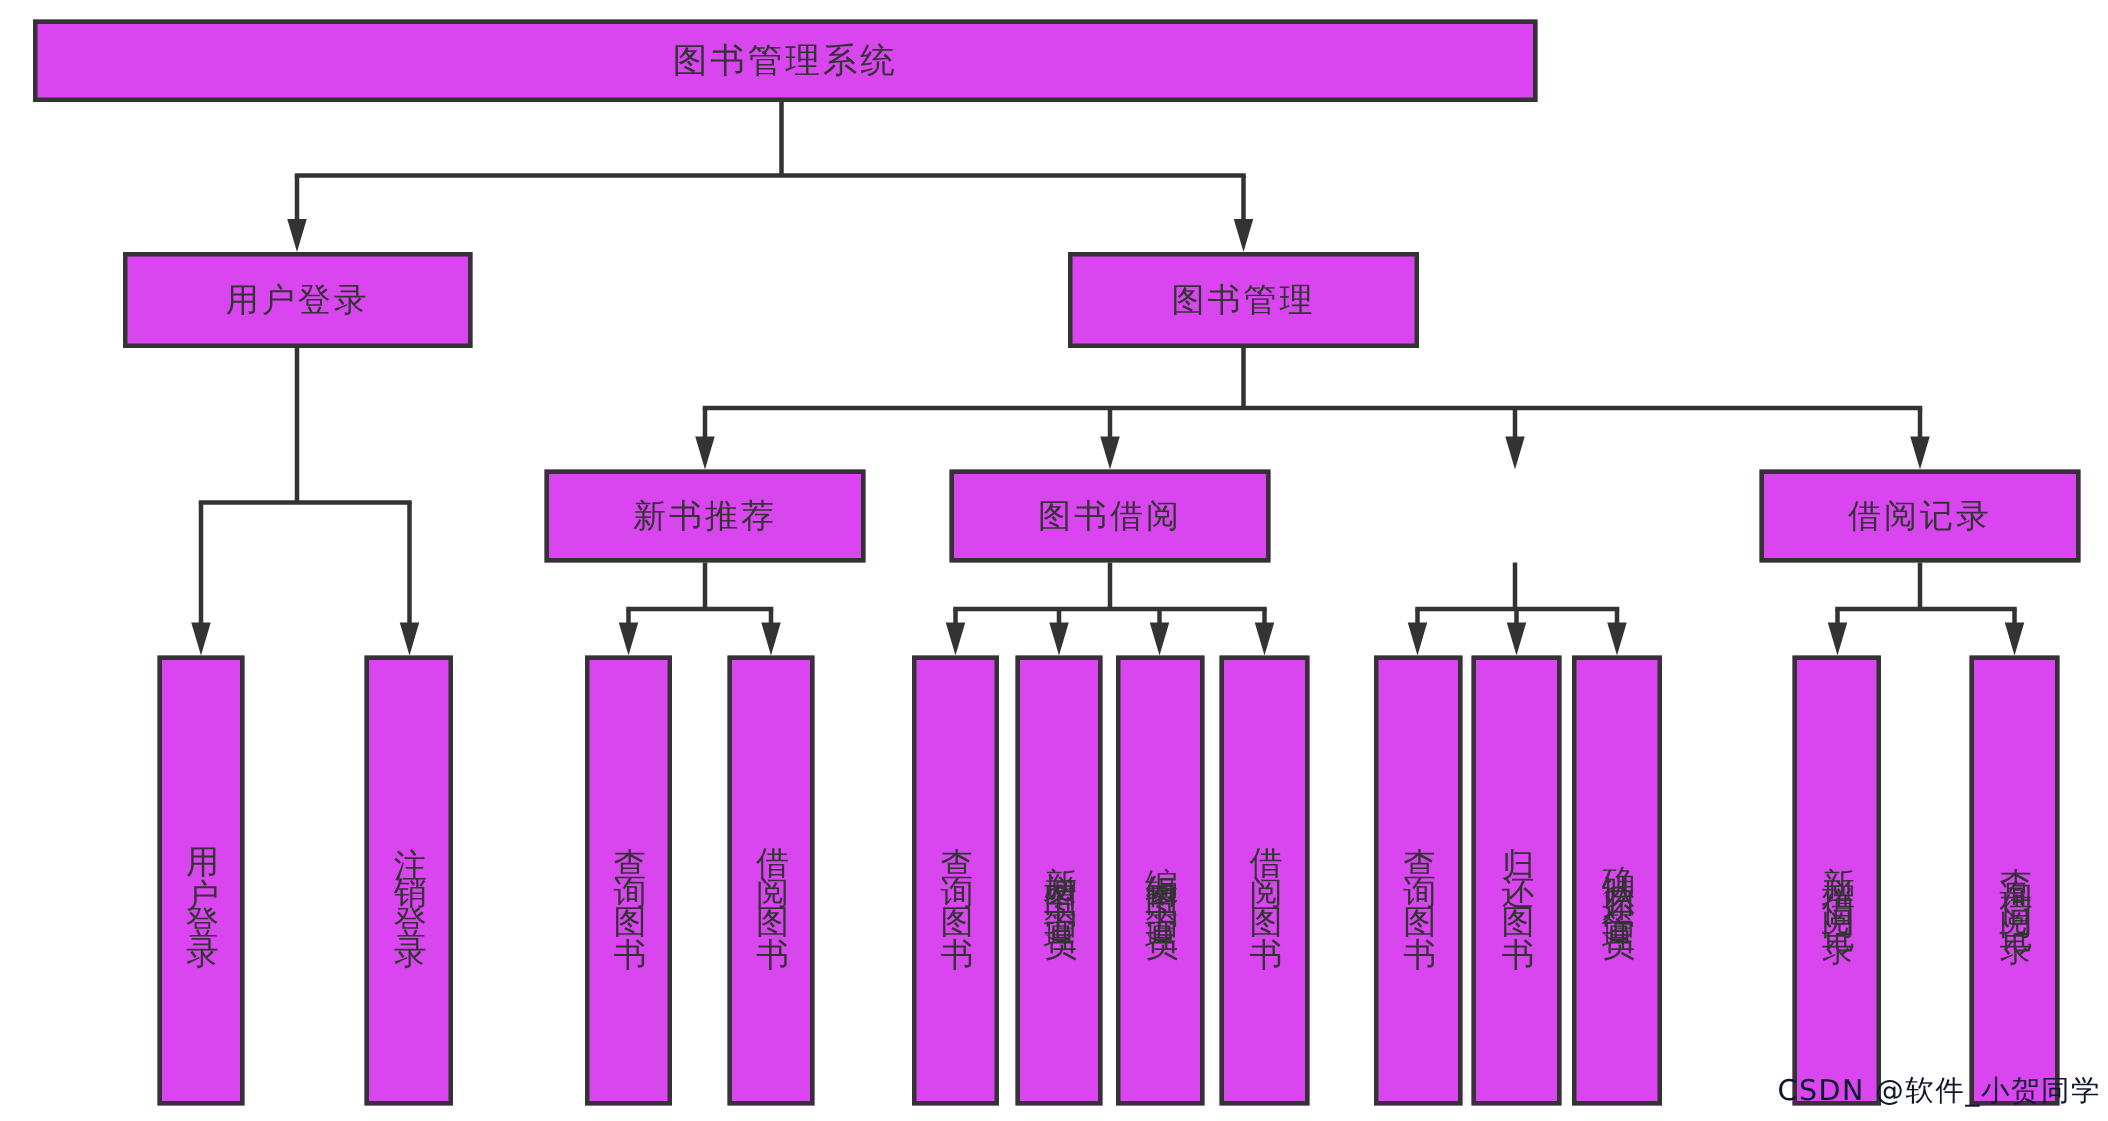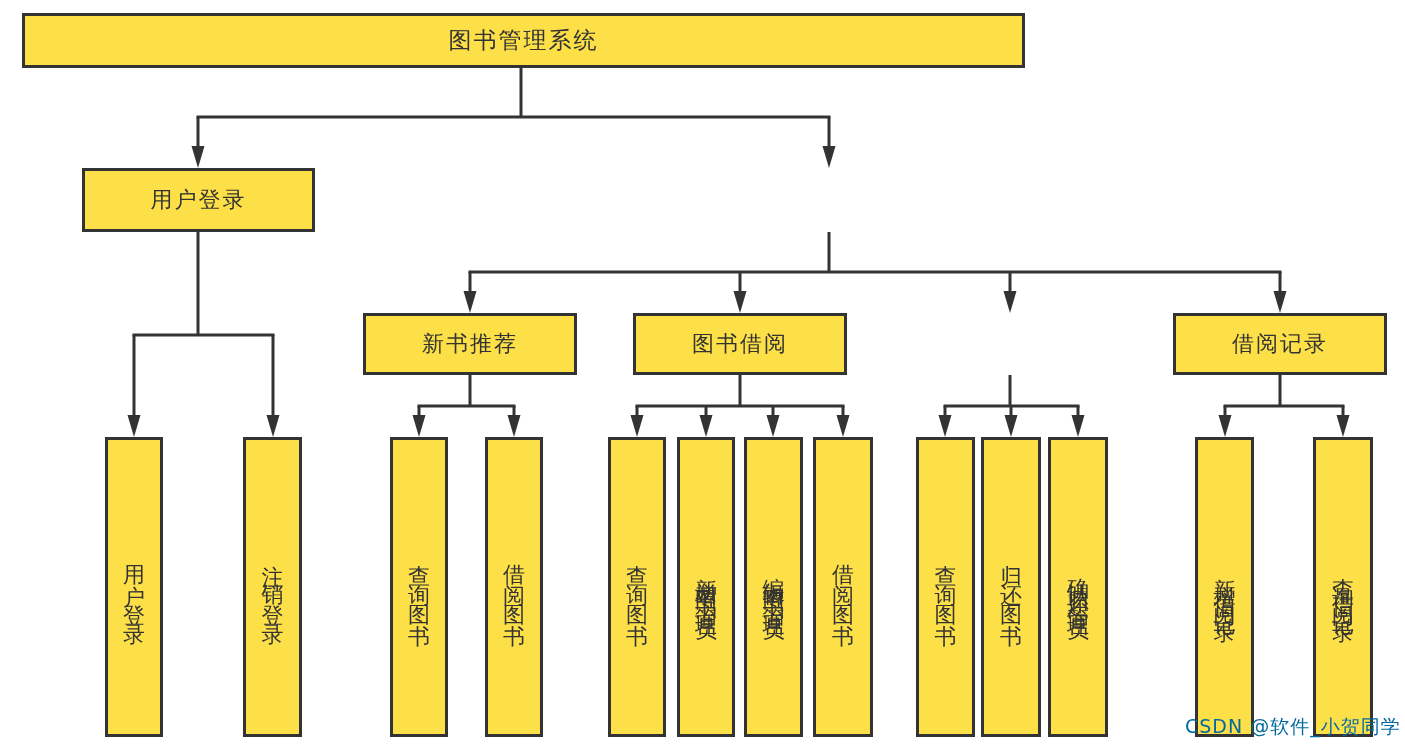"图书管理系统" .node { background: #fde047 -> #d946ef }
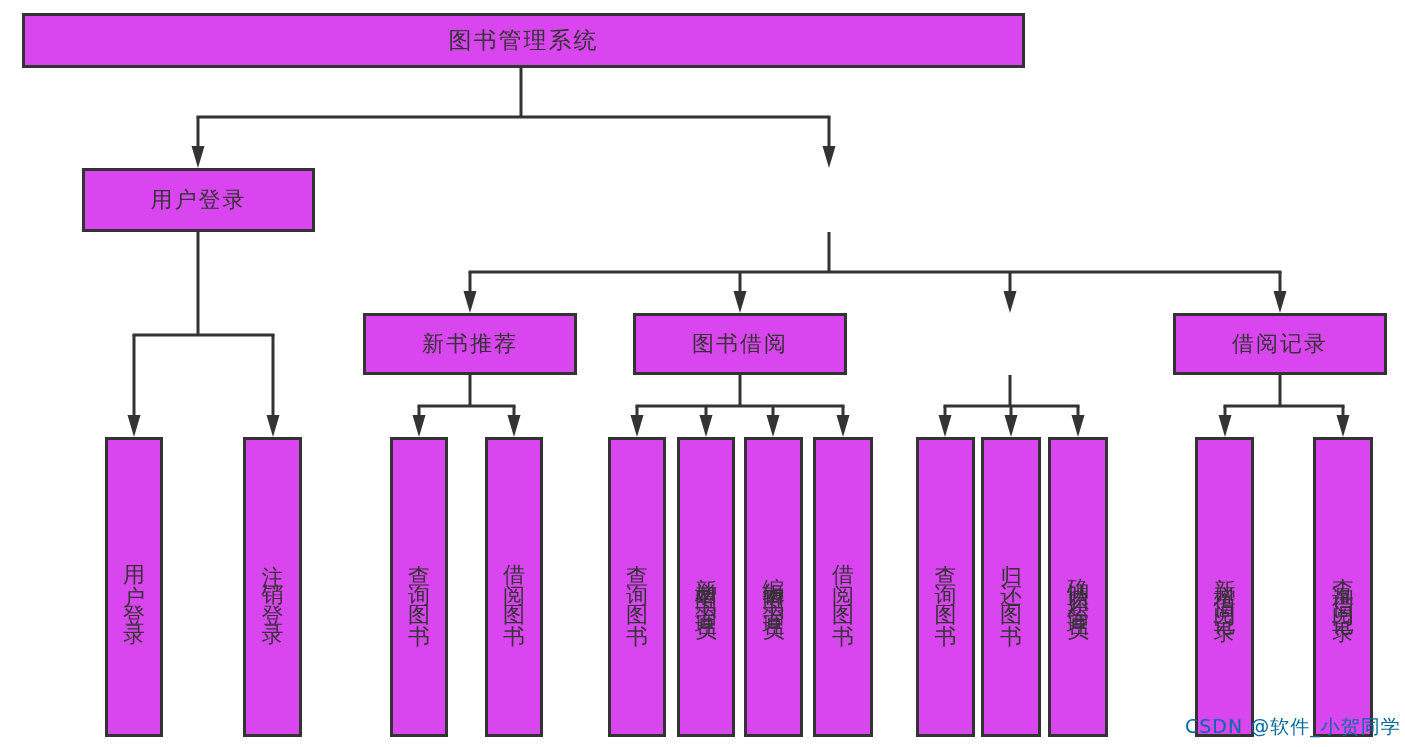"图书管理" div.node { html: none -> <div> <span>图书管理</span> </div> }
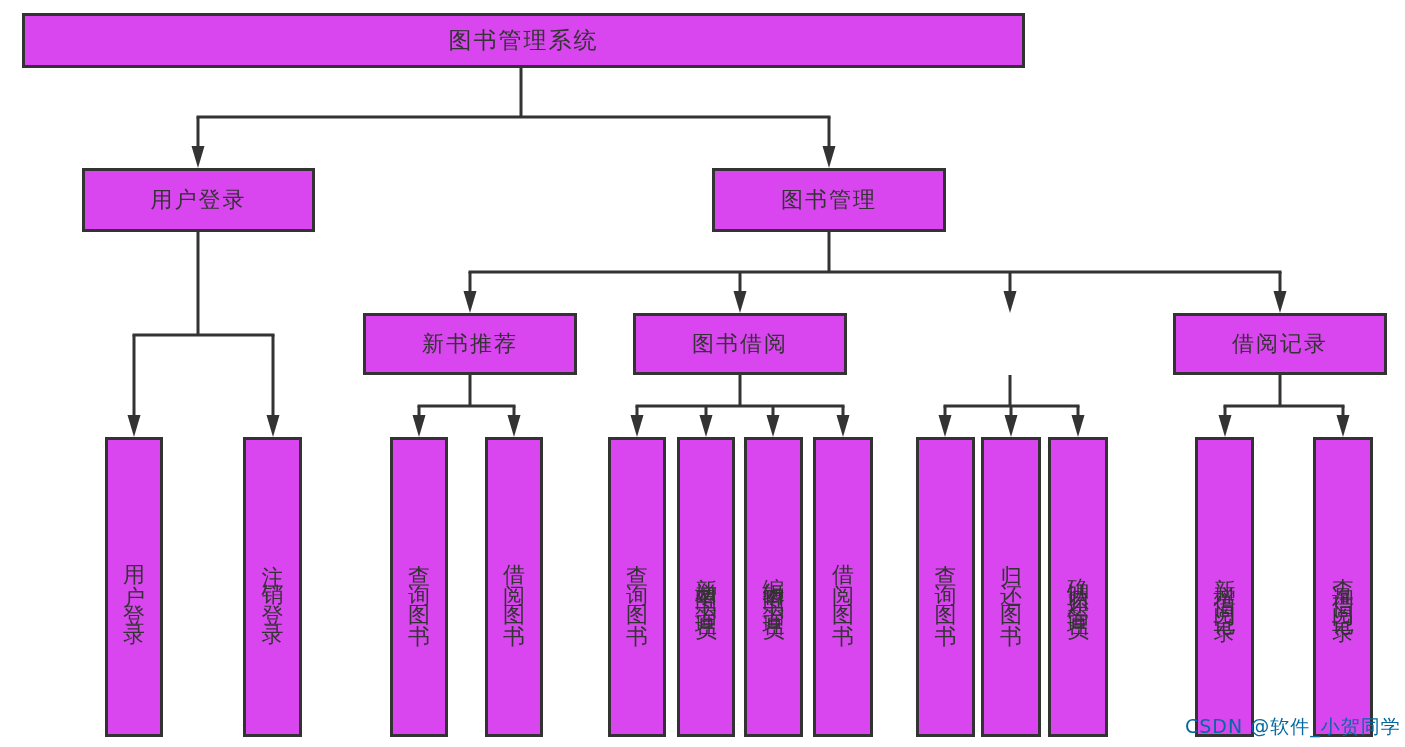"CSDN @软件_小贺同学" #watermark { color: #0369a1 -> #0f172a }
